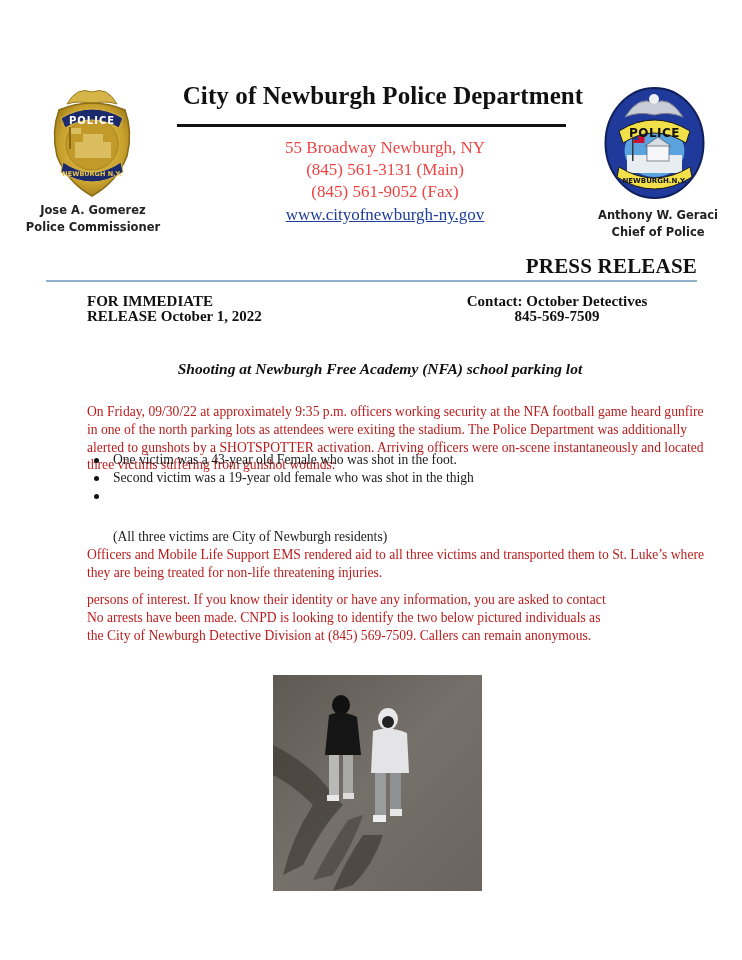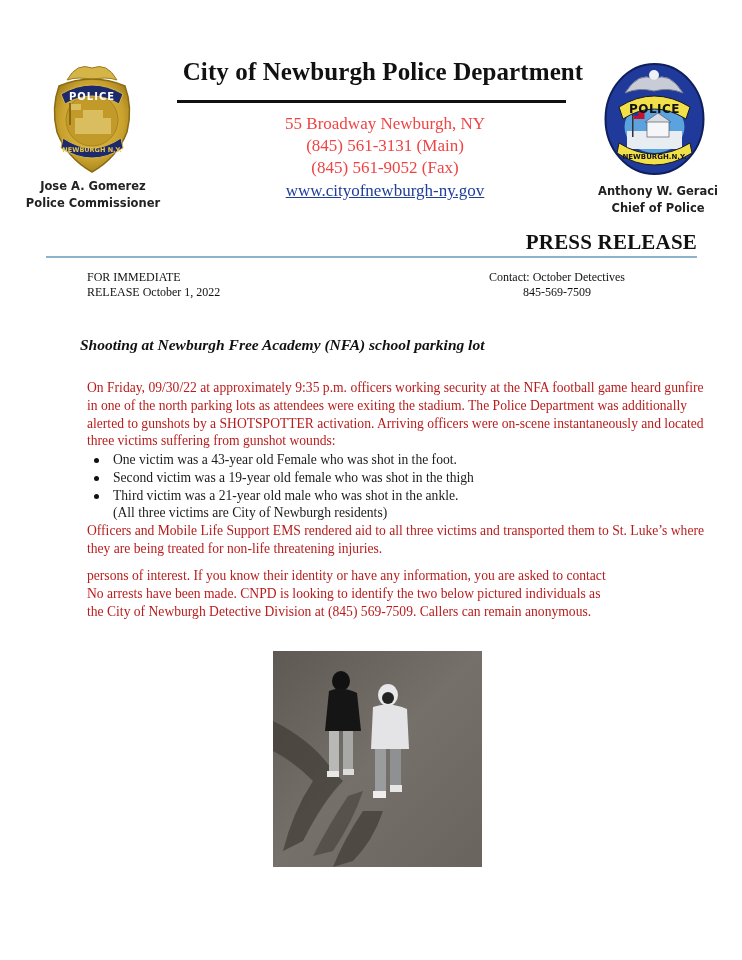"City of Newburgh Police Department" .abs { margin-top: none -> 24px }
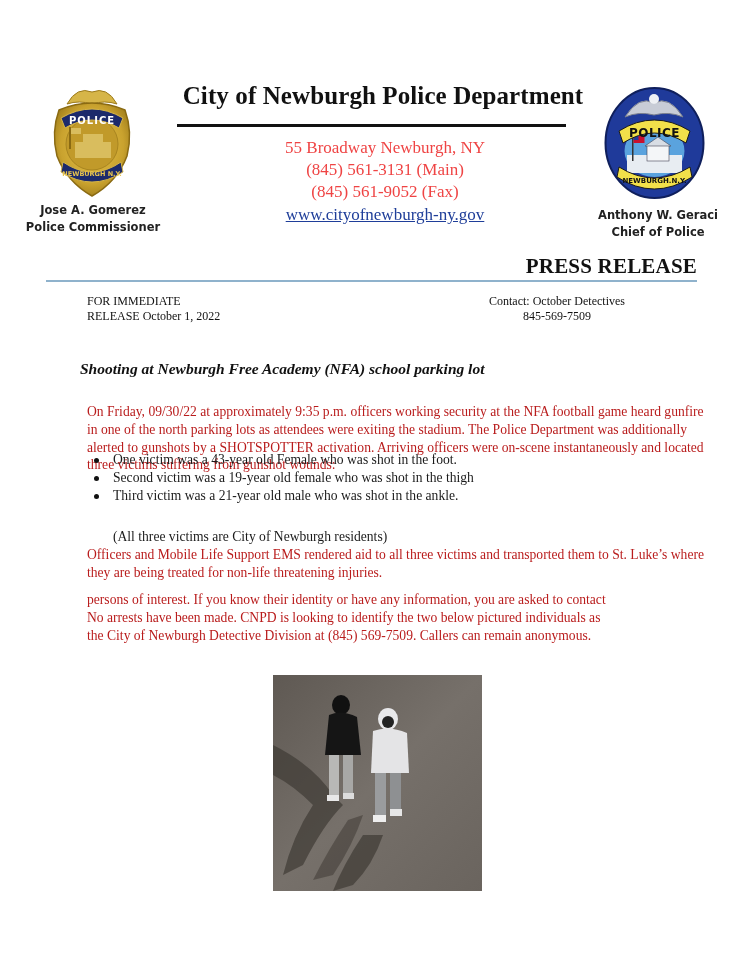"FOR IMMEDIATE" .meta { font-size: 12px -> 15px; font-weight: normal -> bold }
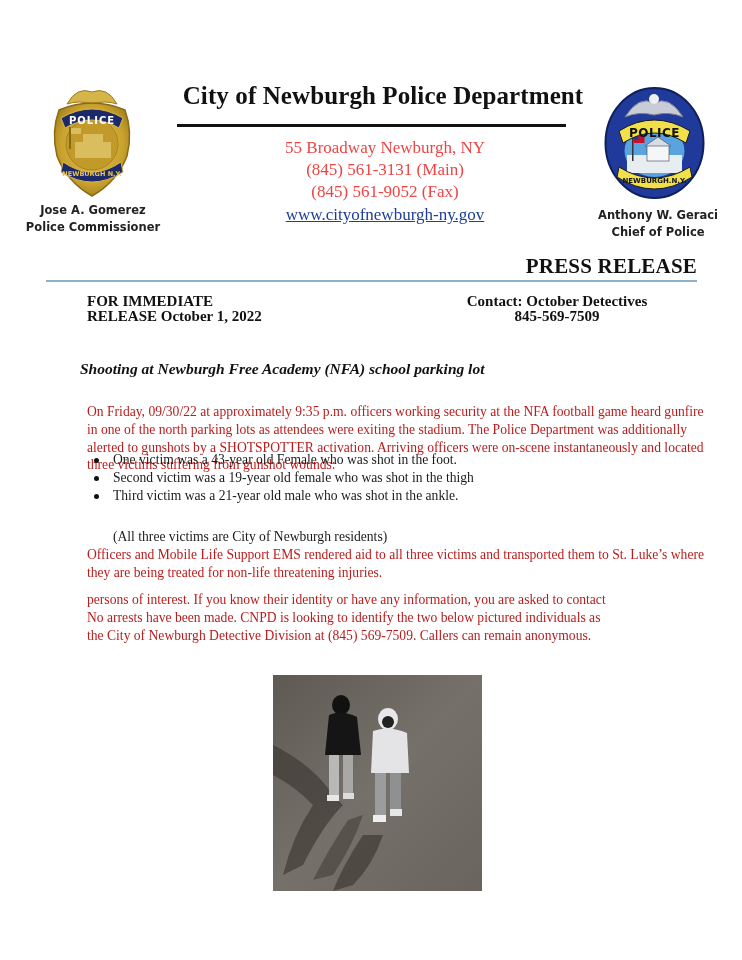"Shooting at Newburgh Free Academy" #headline { text-align: left -> center }
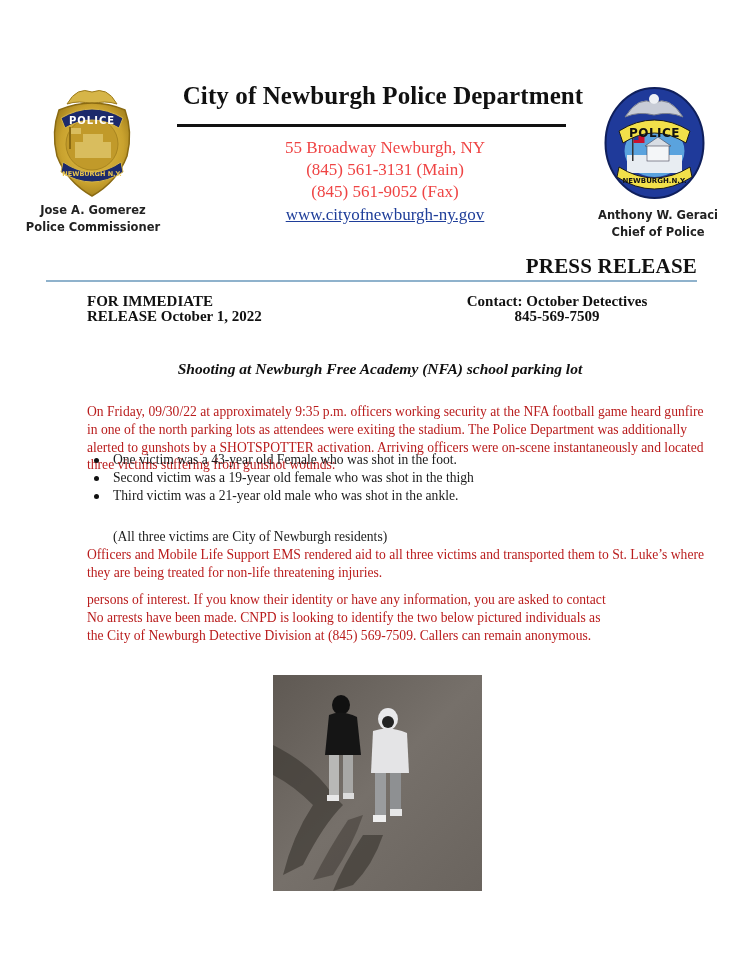"Third victim was a 21-year" span { html: <span>Third victim was a 21-year old male who was shot in the ankle.</span> -> none }
